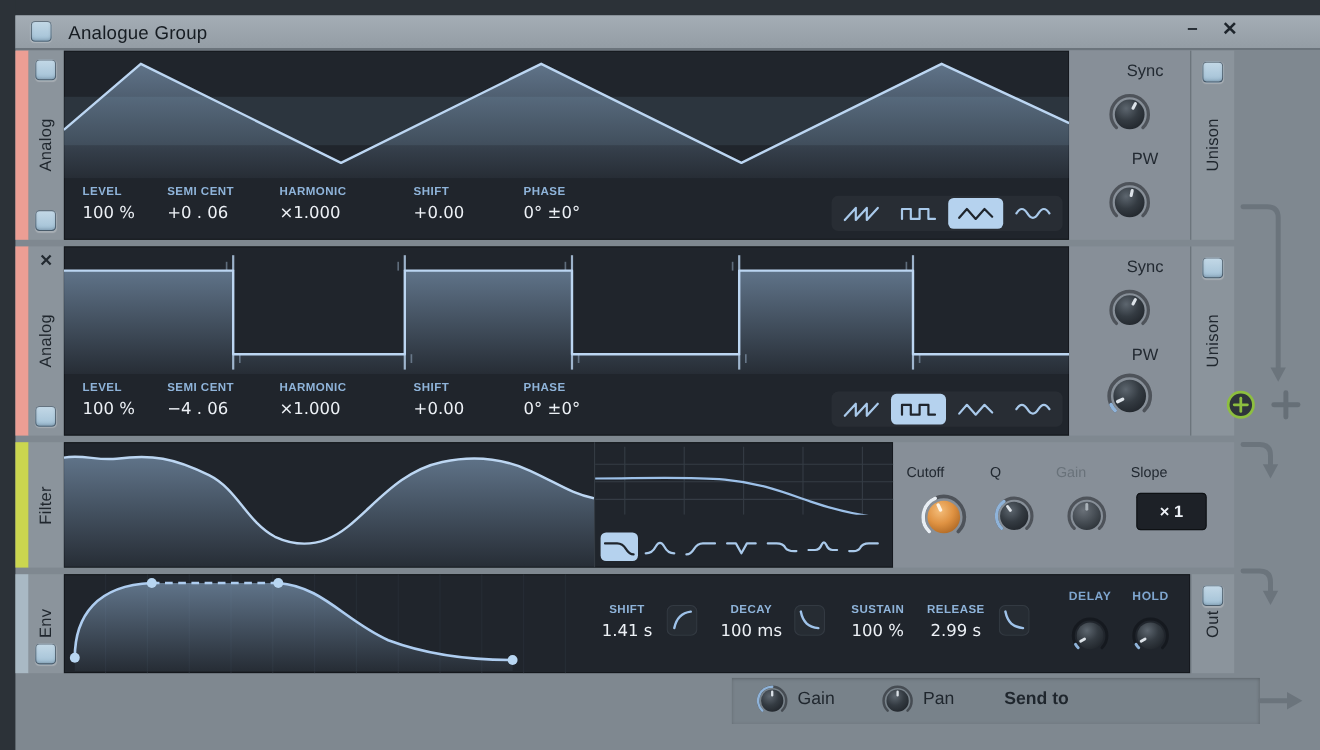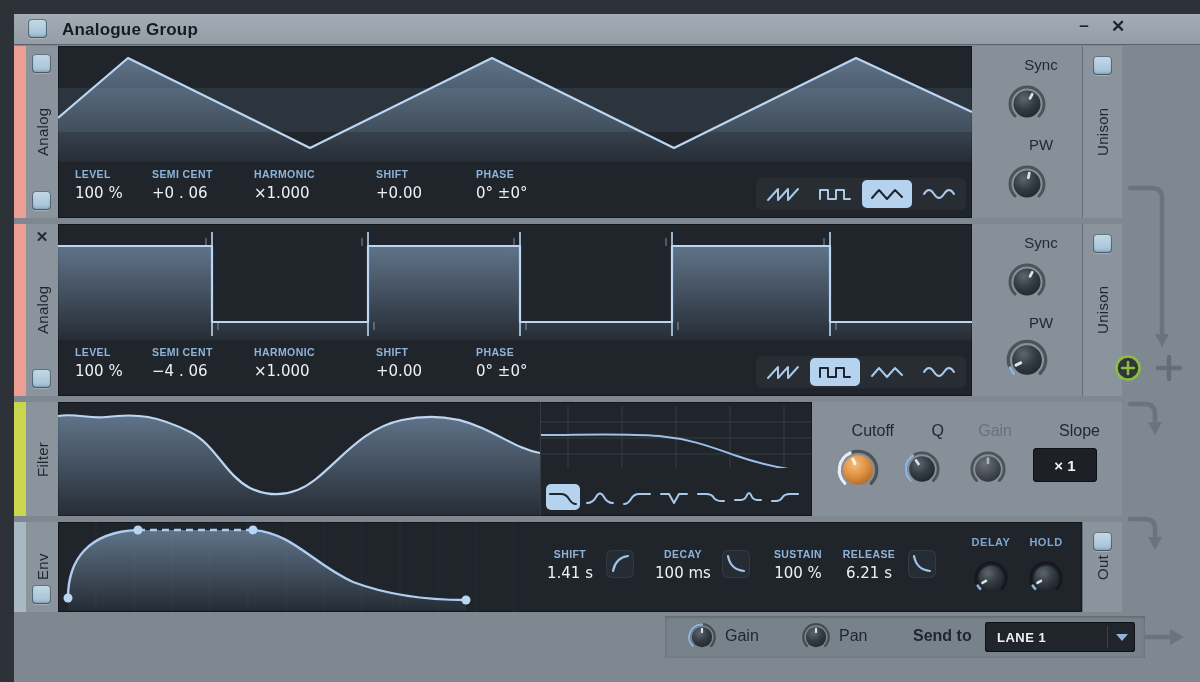"Analogue Group" .title { font-weight: 700 -> 400 }
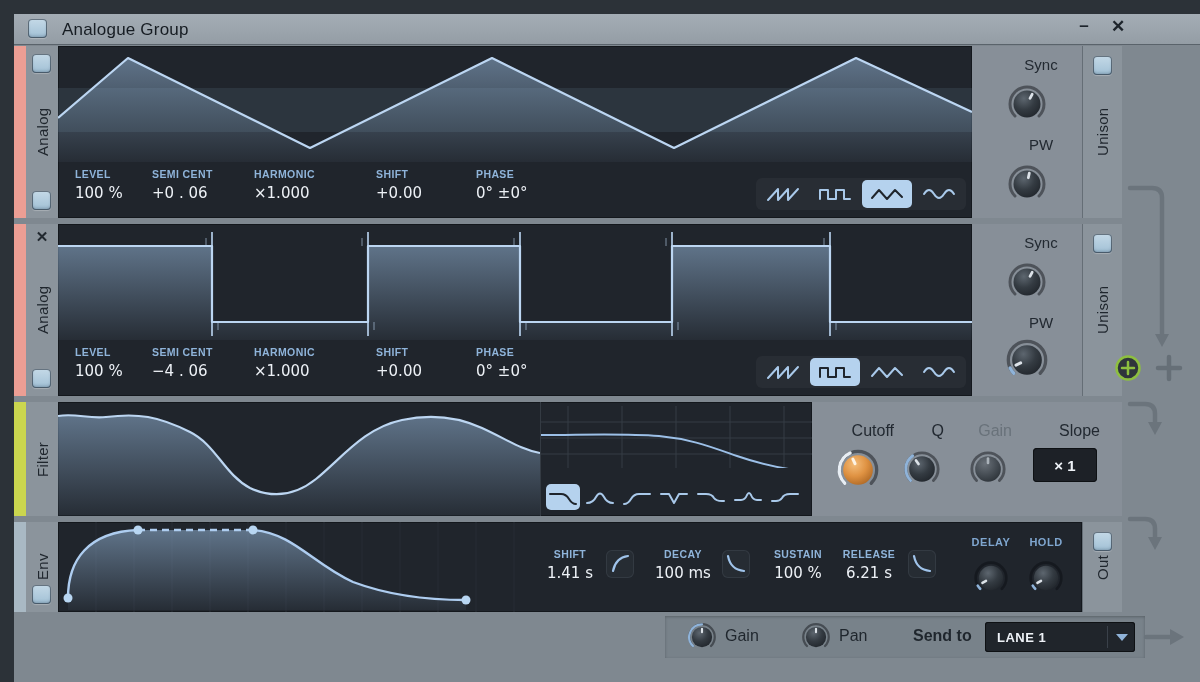"Cutoff" .flabel { font-size: 16px -> 13px; text-align: right -> left }
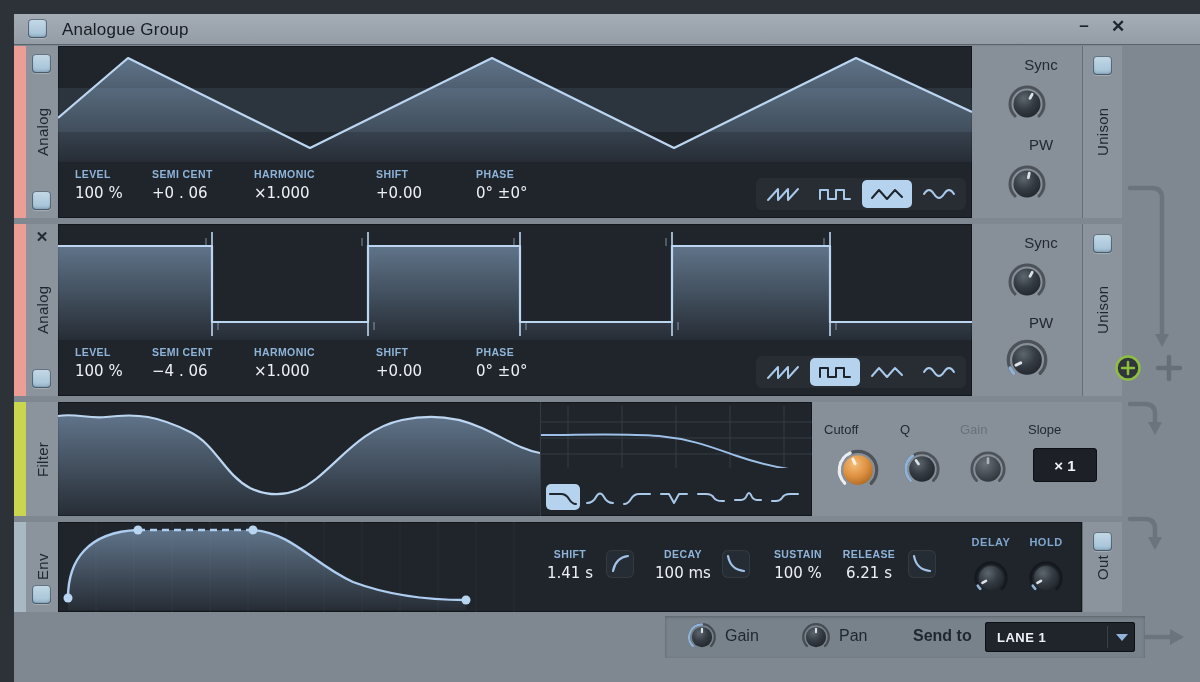"6.21 s" div.pvalue { text: 6.21 -> 2.99 }
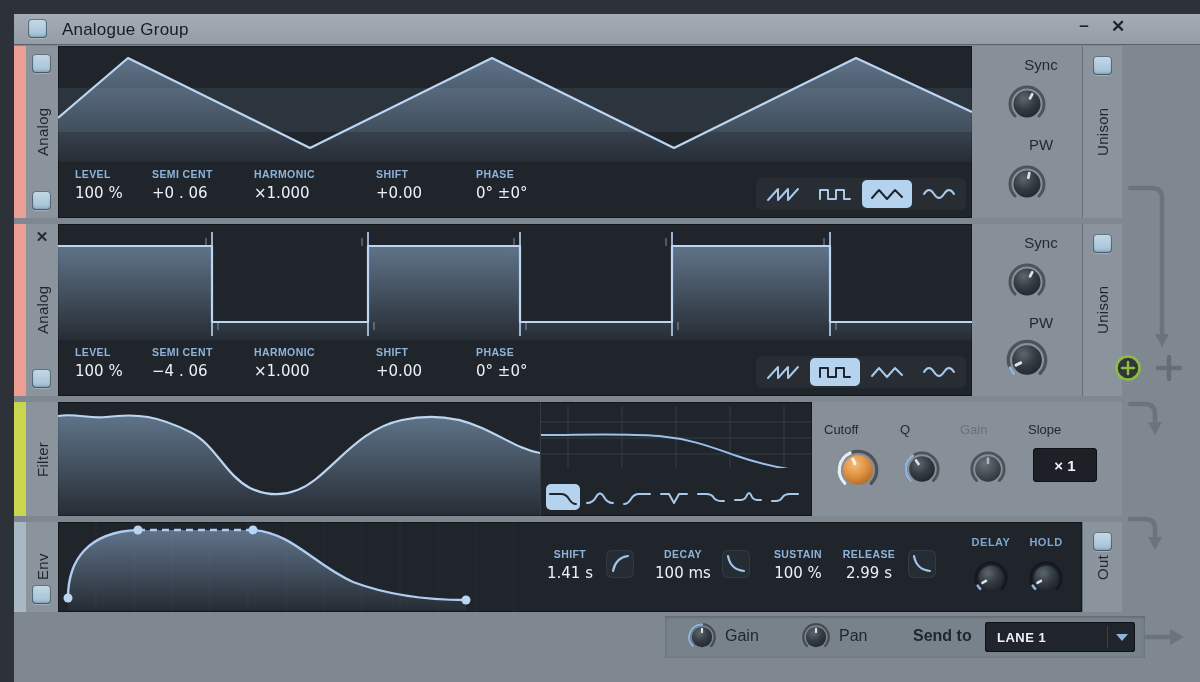"LANE 1" div.dropdown { html: <div> <div>LANE 1</div> <div></div> <div></div> </div> -> none }
